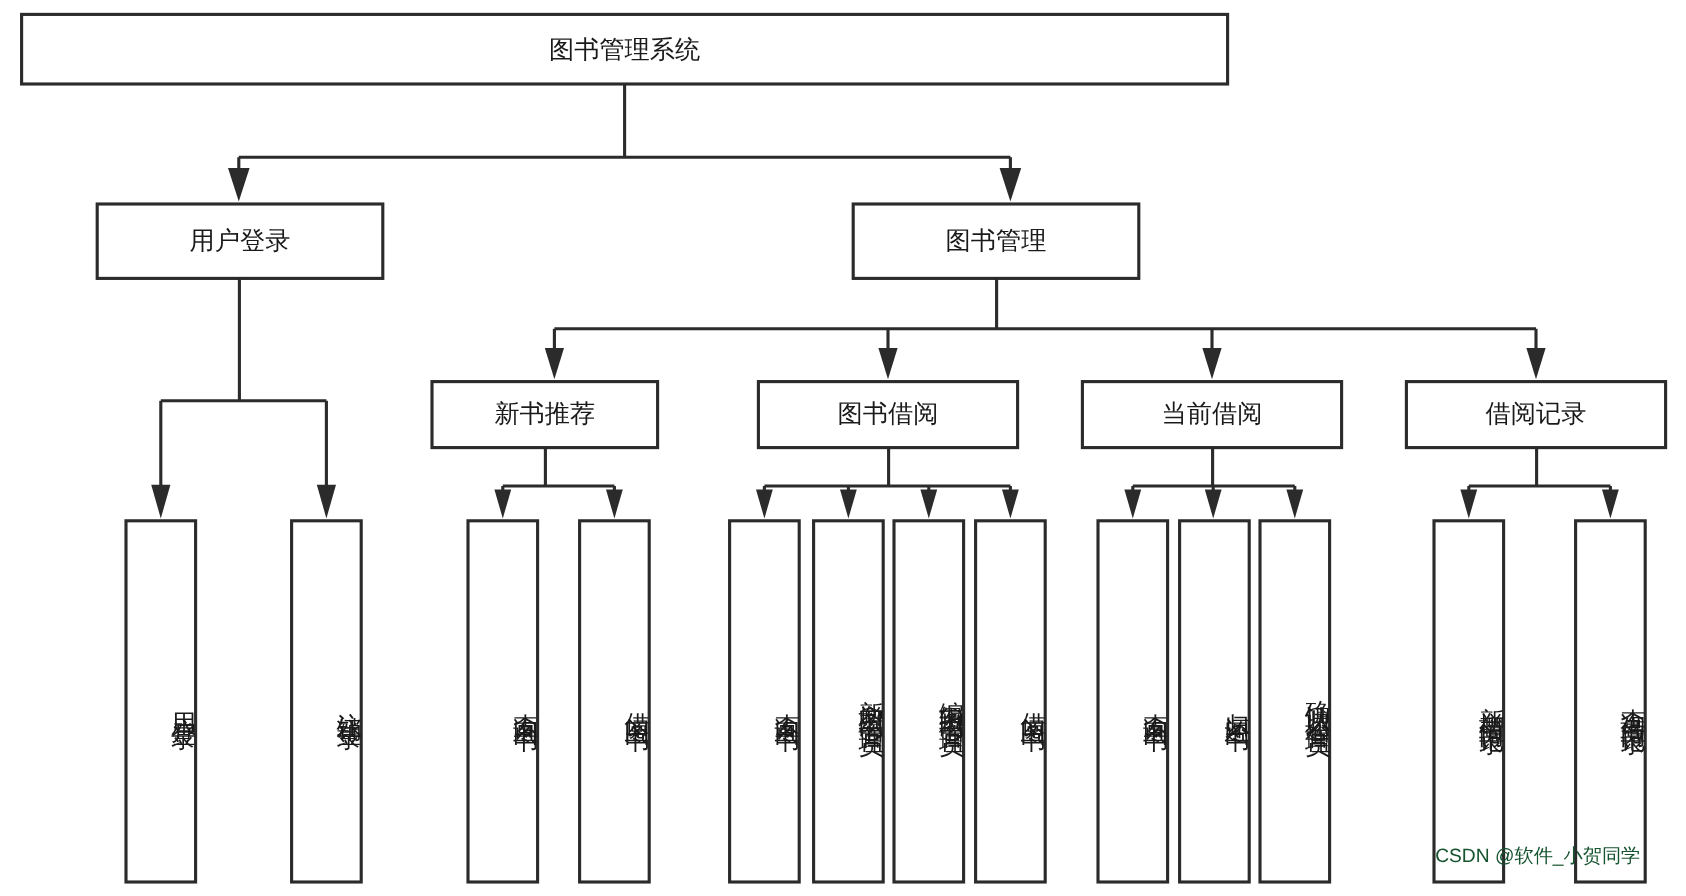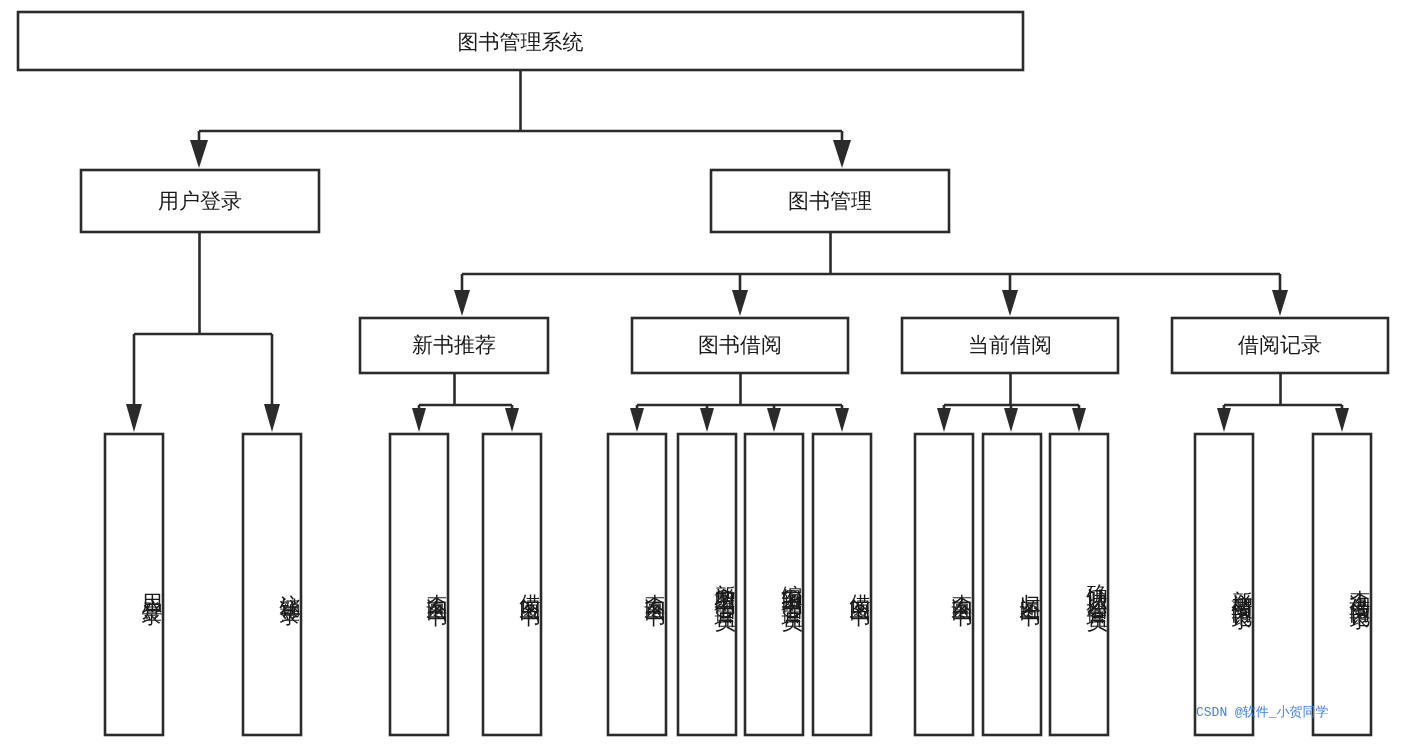"CSDN @软件_小贺同学" .watermark { color: #3b82f6 -> #14532d; font-family: Liberation Mono, monospace -> Liberation Sans, sans-serif; font-size: 13px -> 16px }
